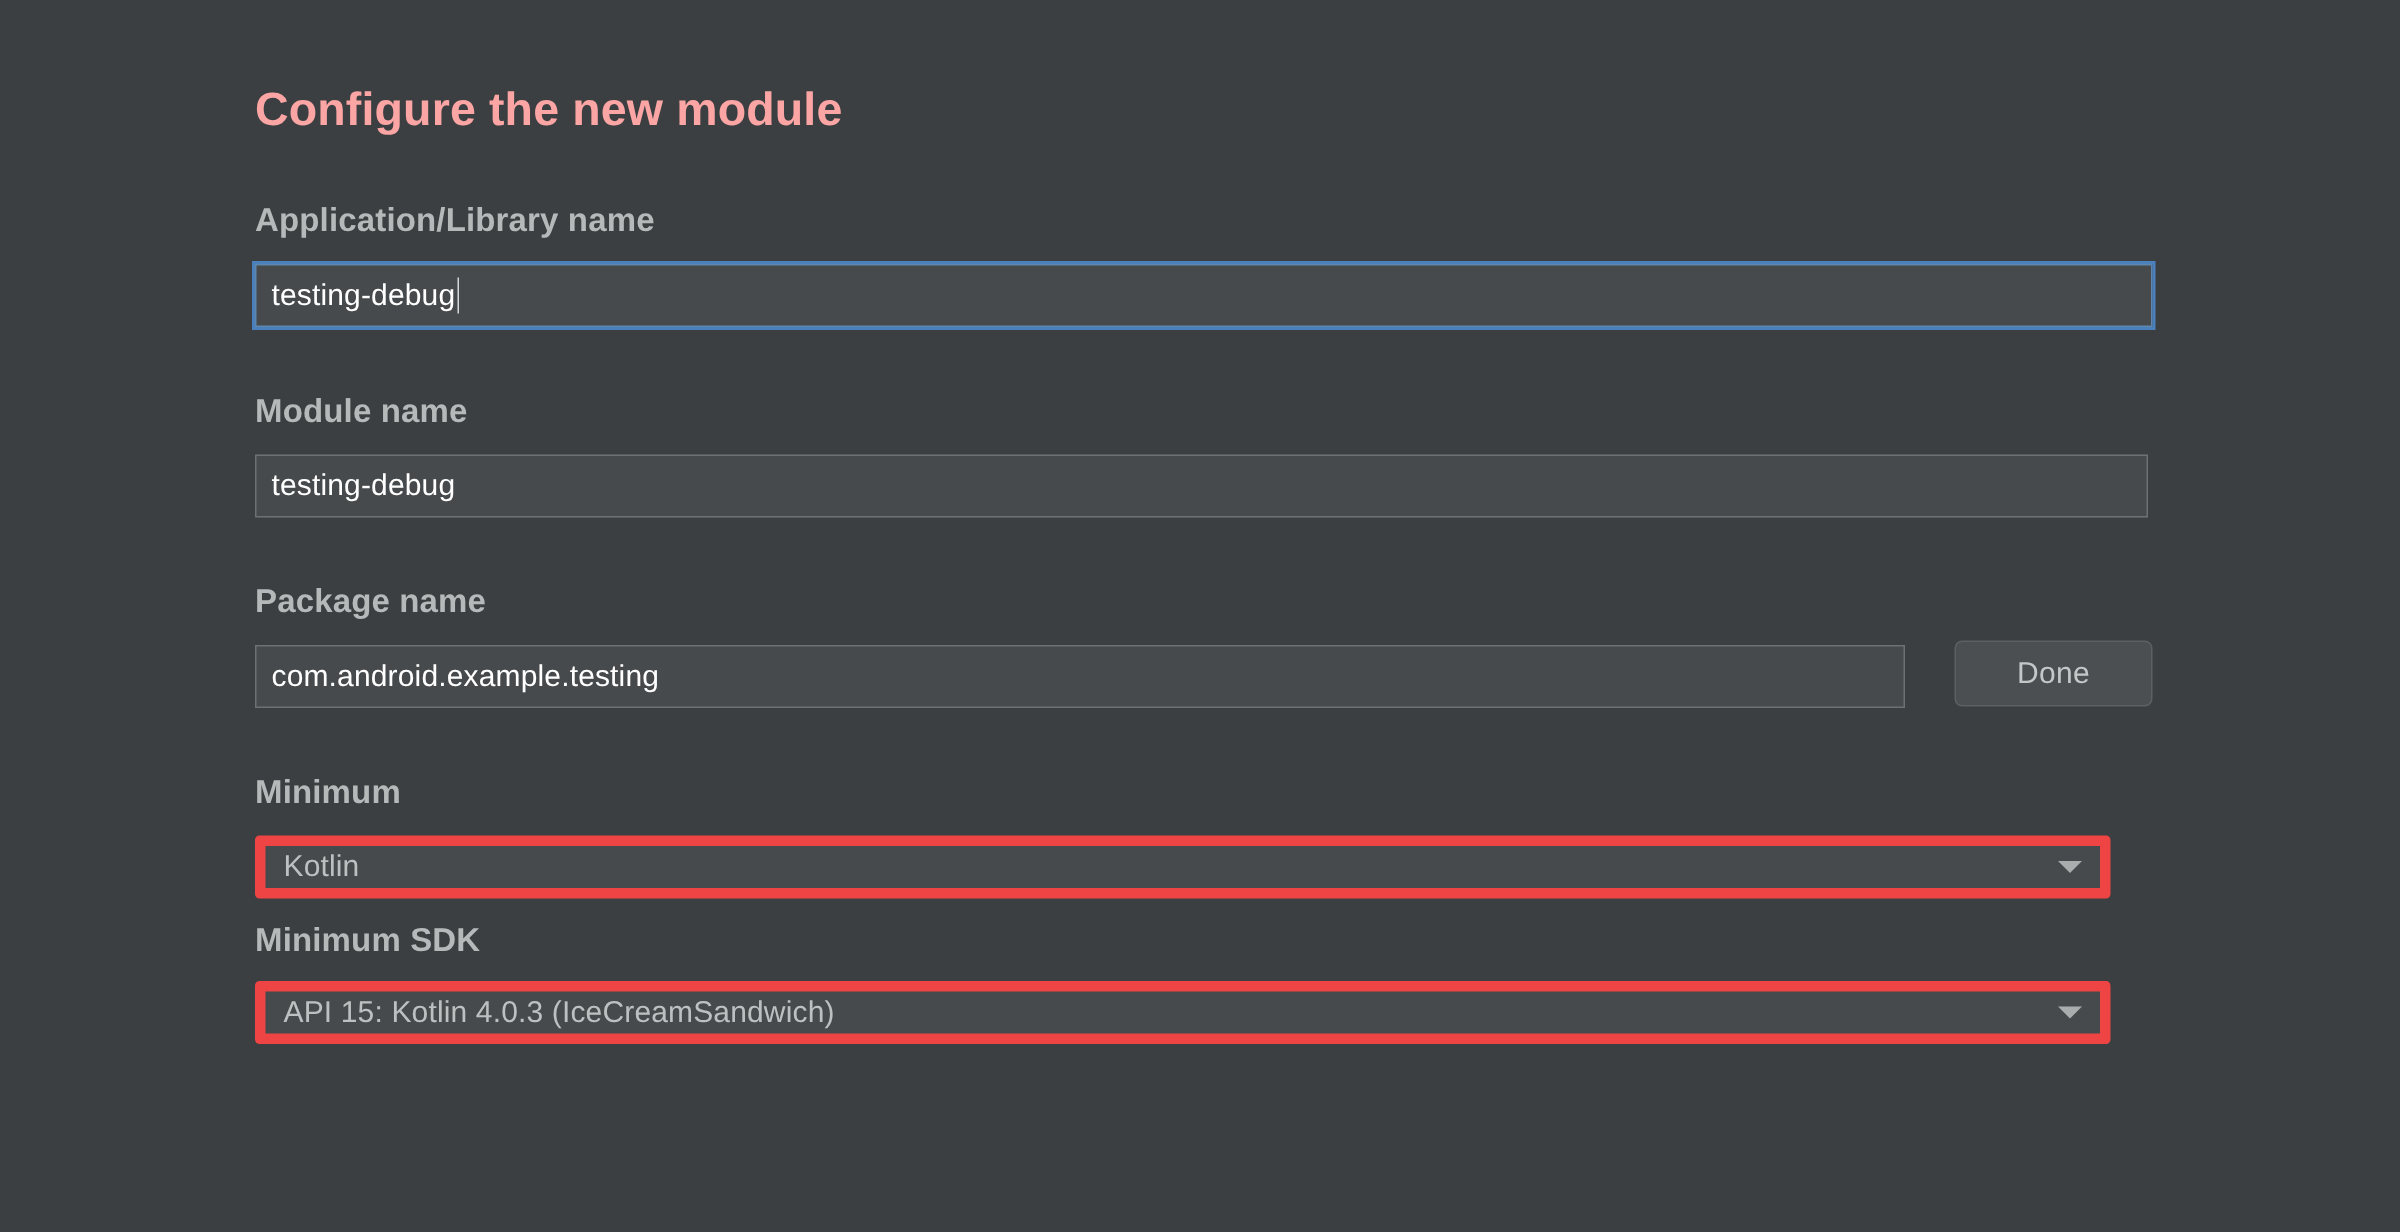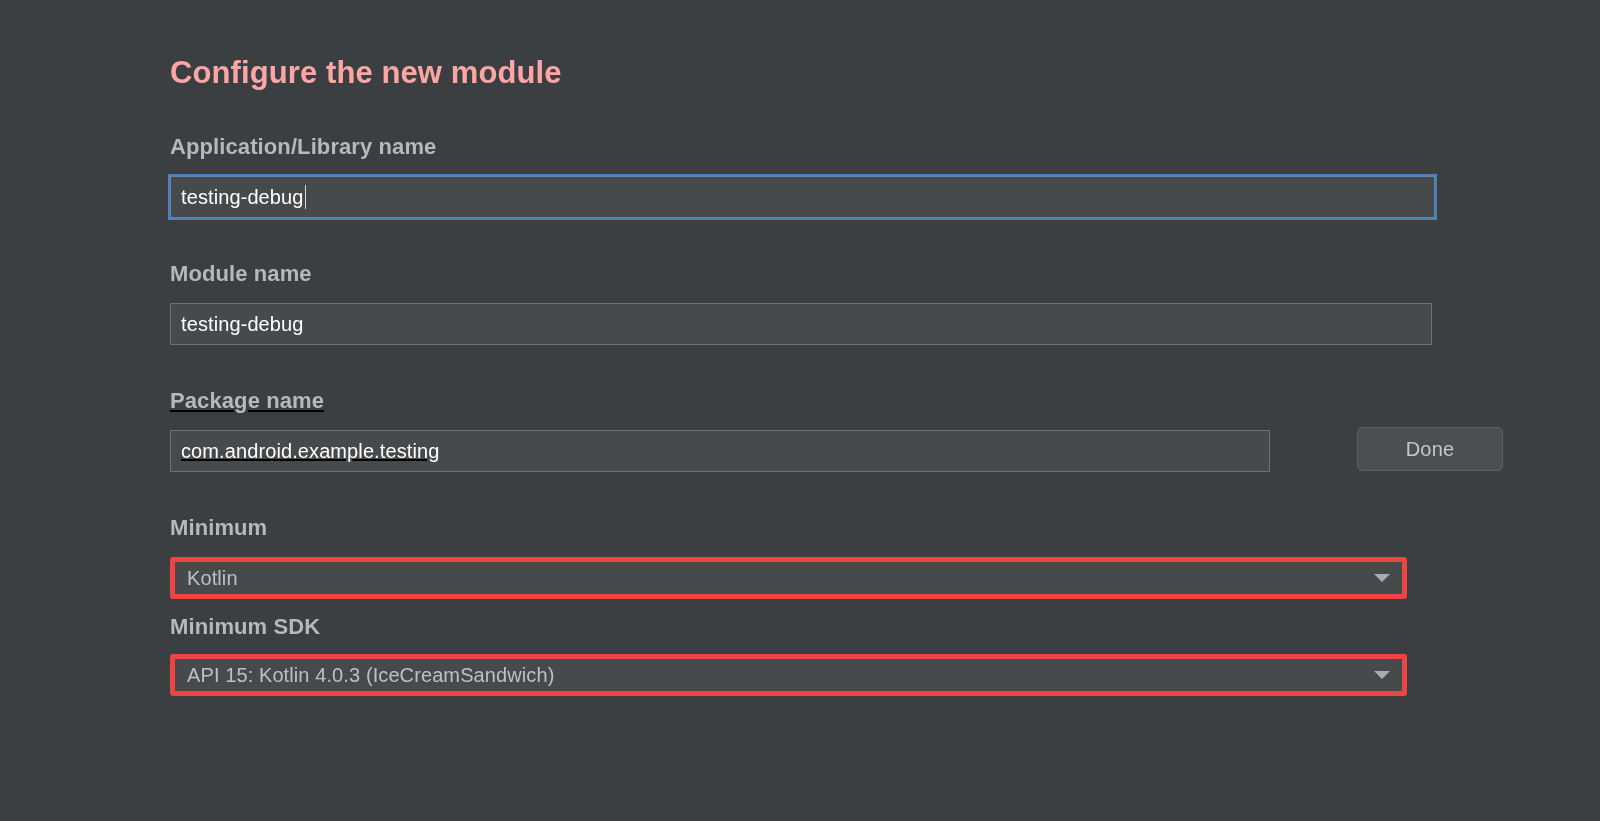"Package name" #group-package { text-decoration: underline -> none }
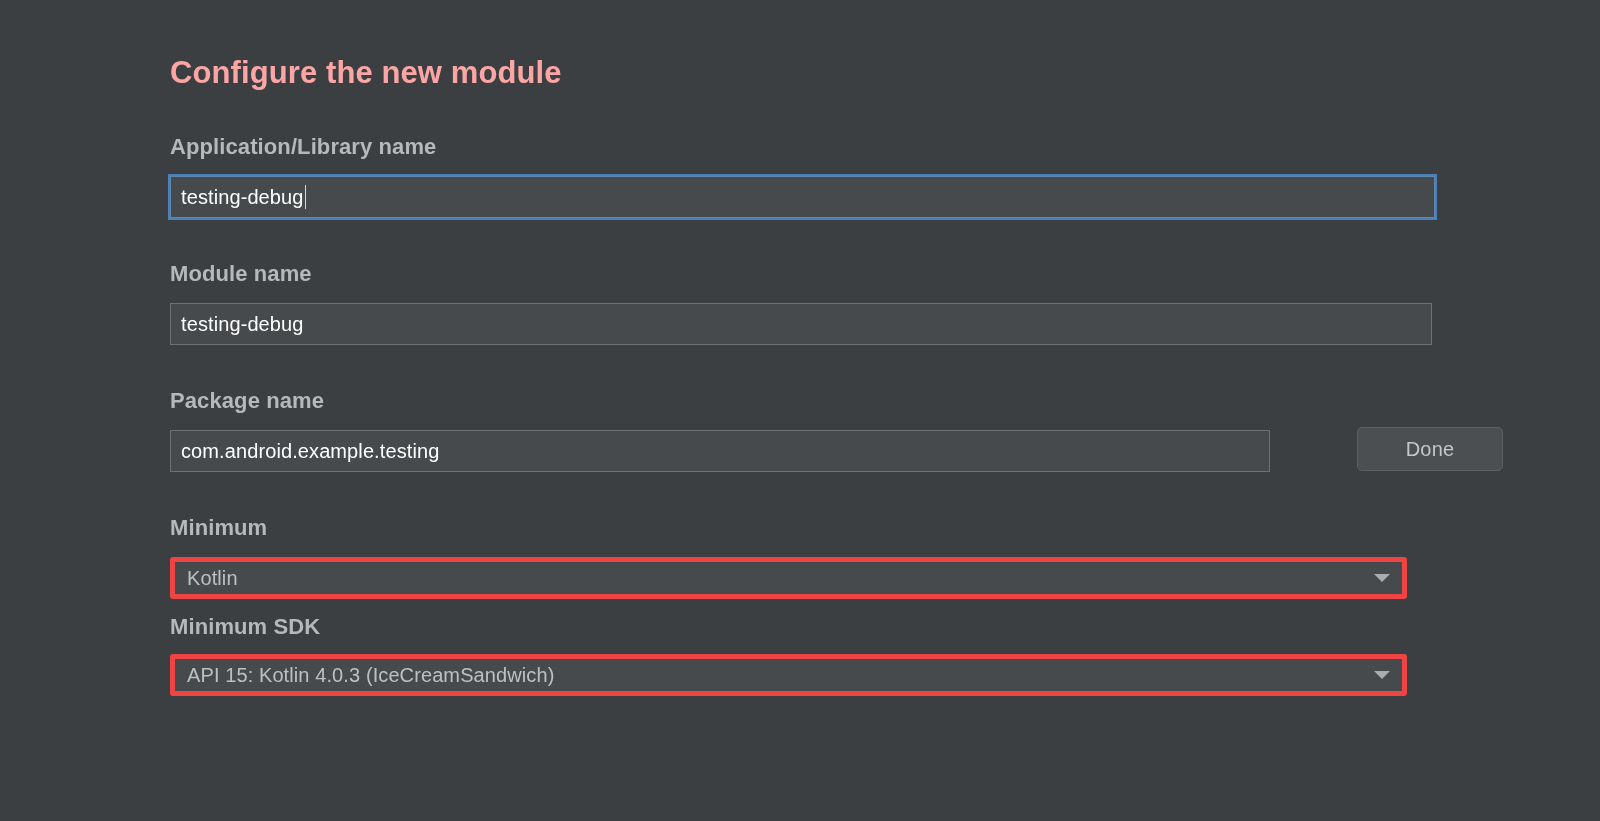"Done" div.done-button { left: 1187px -> 1133px; width: 146px -> 132px }
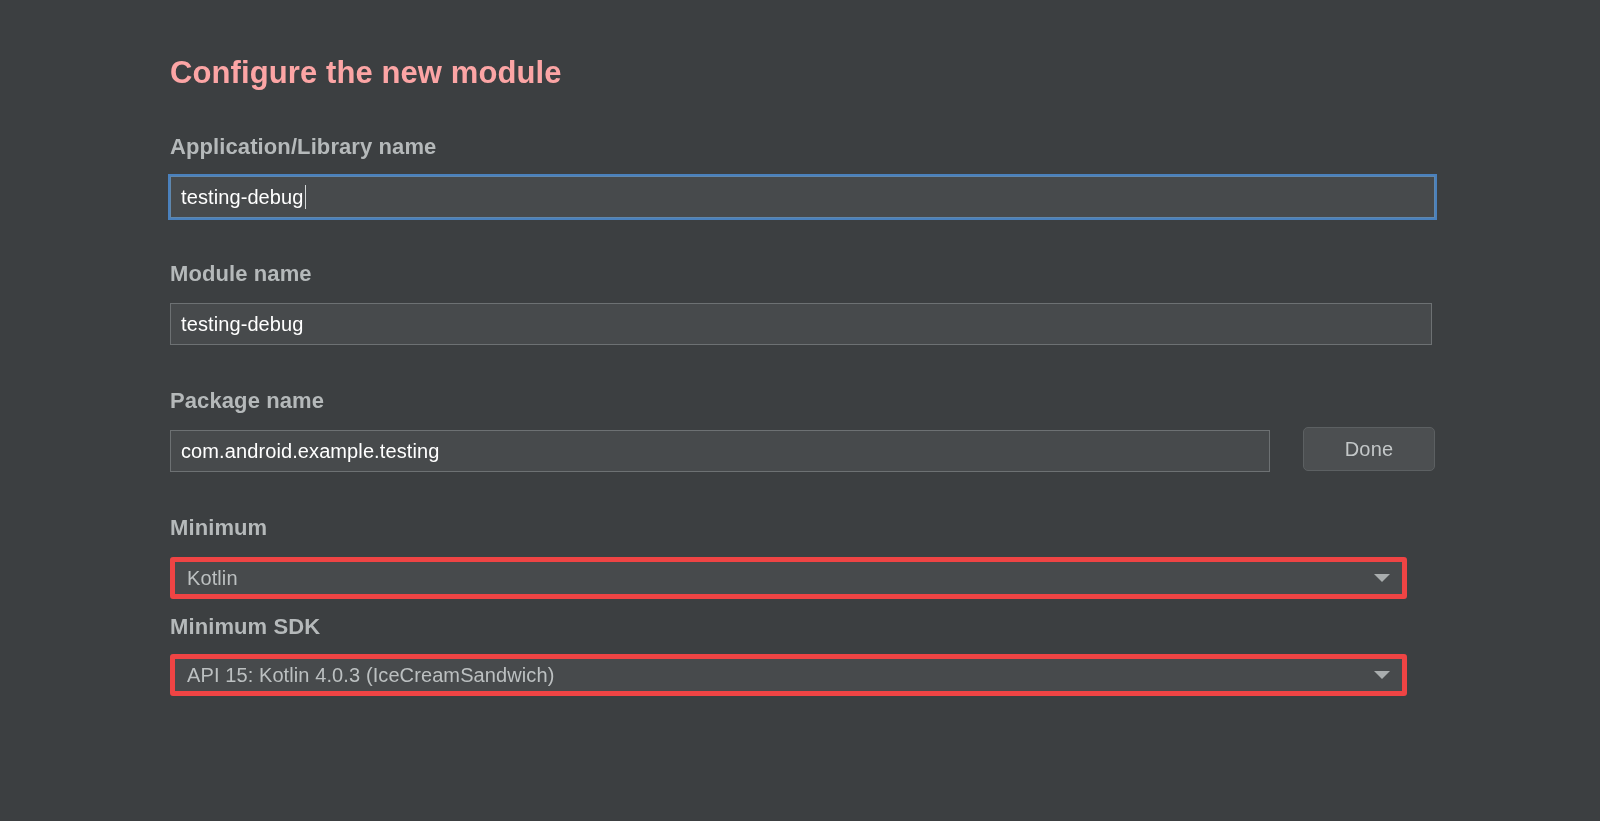"Kotlin" .combo-field { border: 5px solid #ef4444 -> 7px solid #ef4444 }
